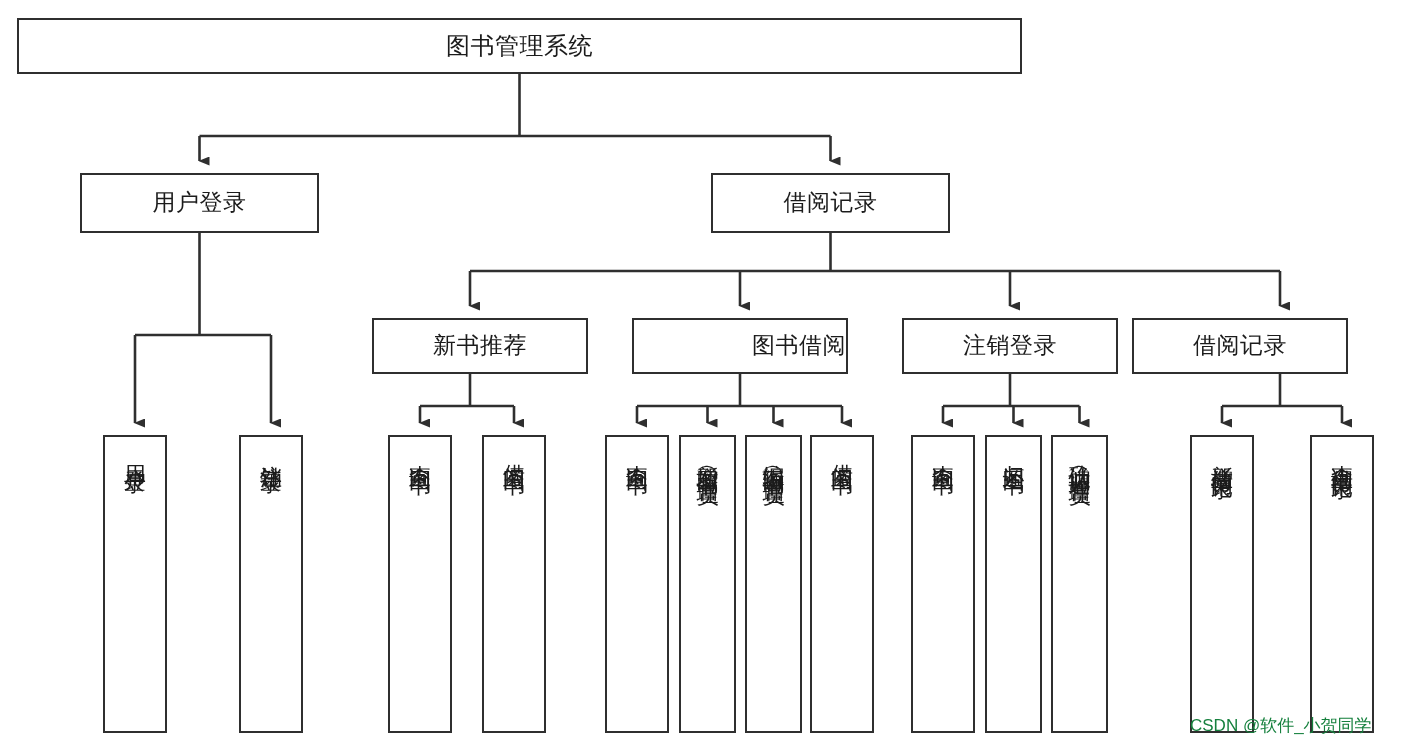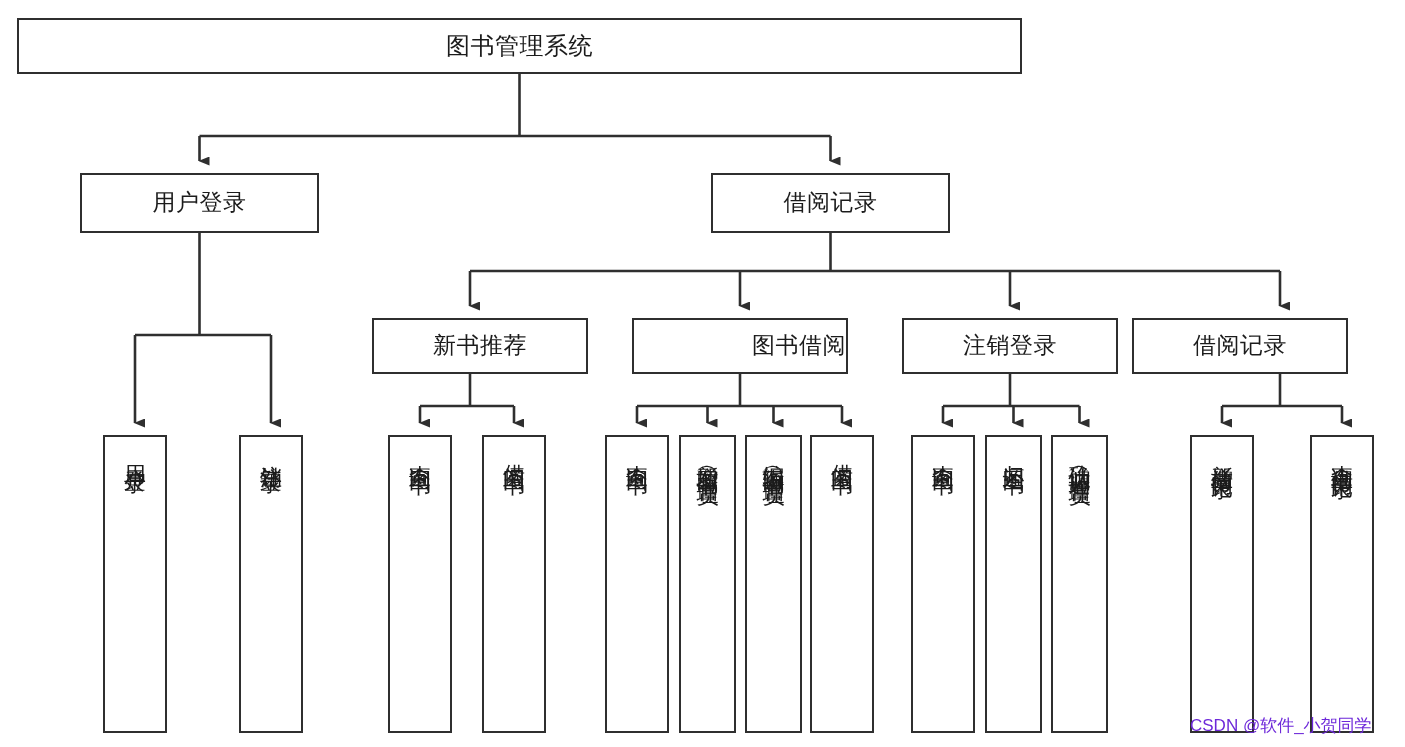"CSDN @软件_小贺同学" #watermark { color: #6d28d9 -> #15803d }
